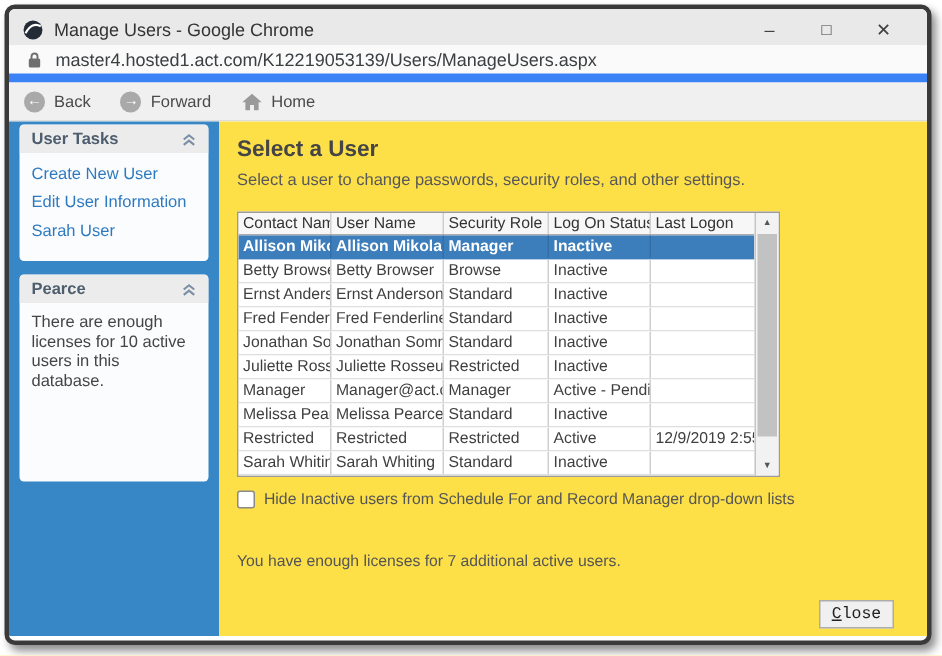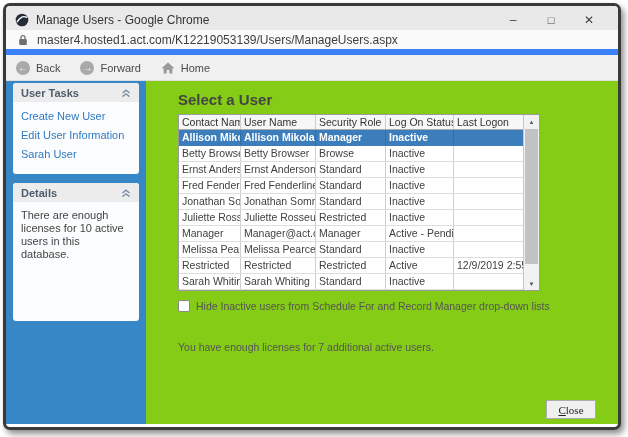"Select a User" .main { background: #84cc16 -> #fde047; padding: 8px 0 0 32px -> 8px 0 0 12px }
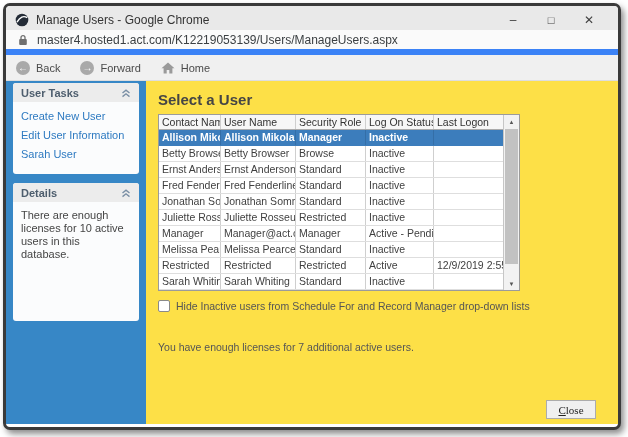"Select a user to change" div.sub { html: none -> <div>Select a user to change passwords, security roles, and other settings.</div> }
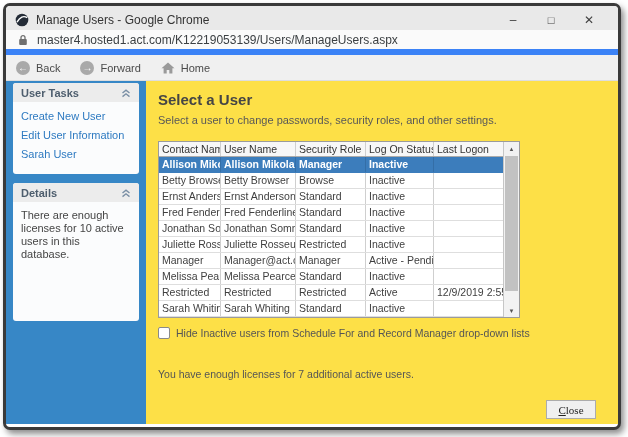"Details" span { text: Details -> Pearce }
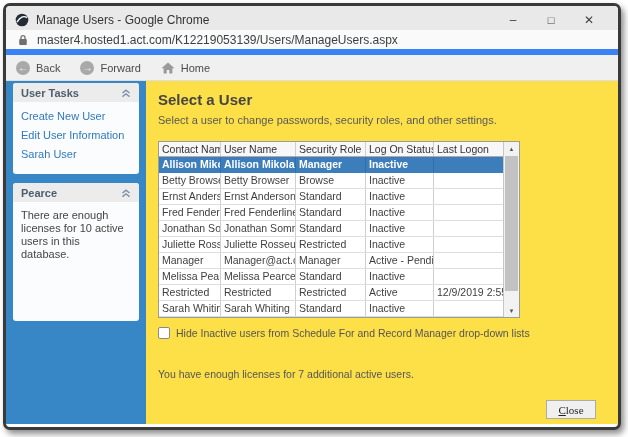"Close" .closebtn { font-family: Liberation Serif, serif -> Liberation Mono, monospace }
